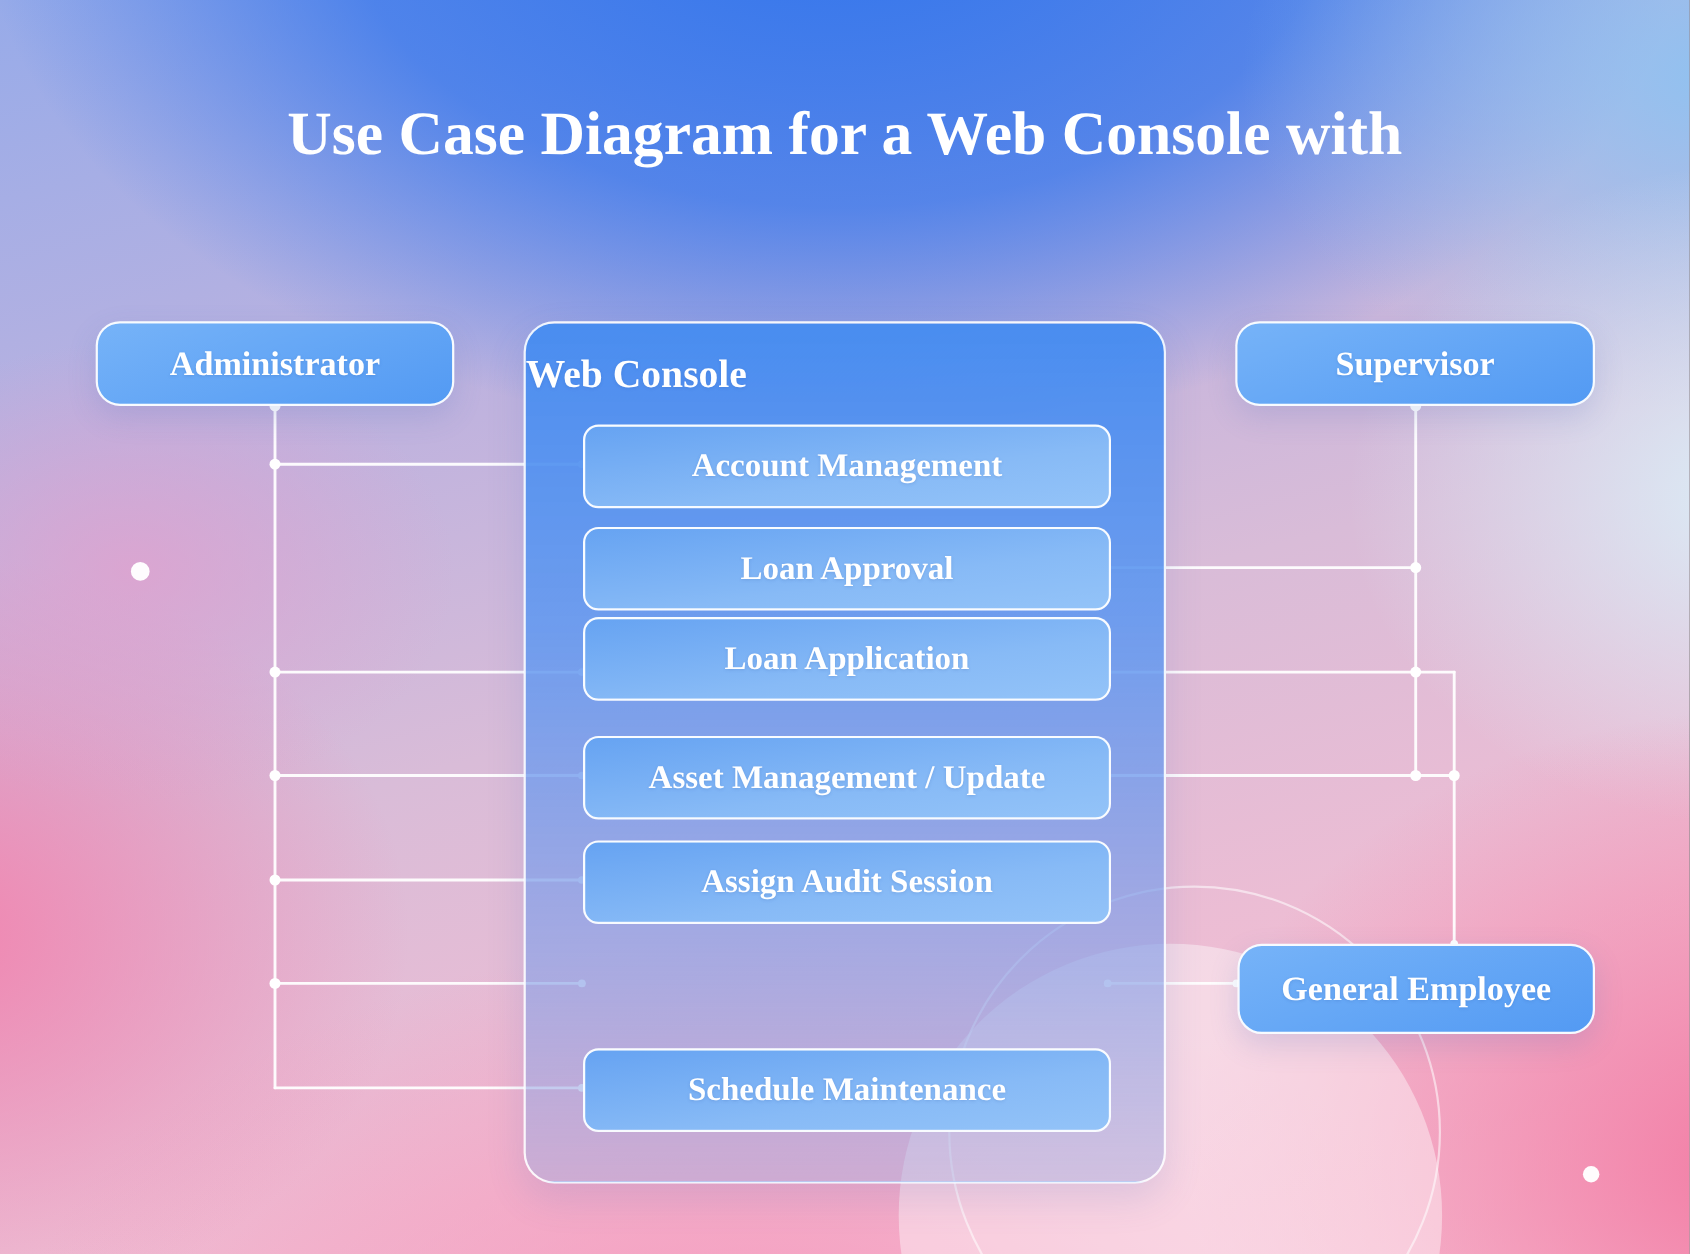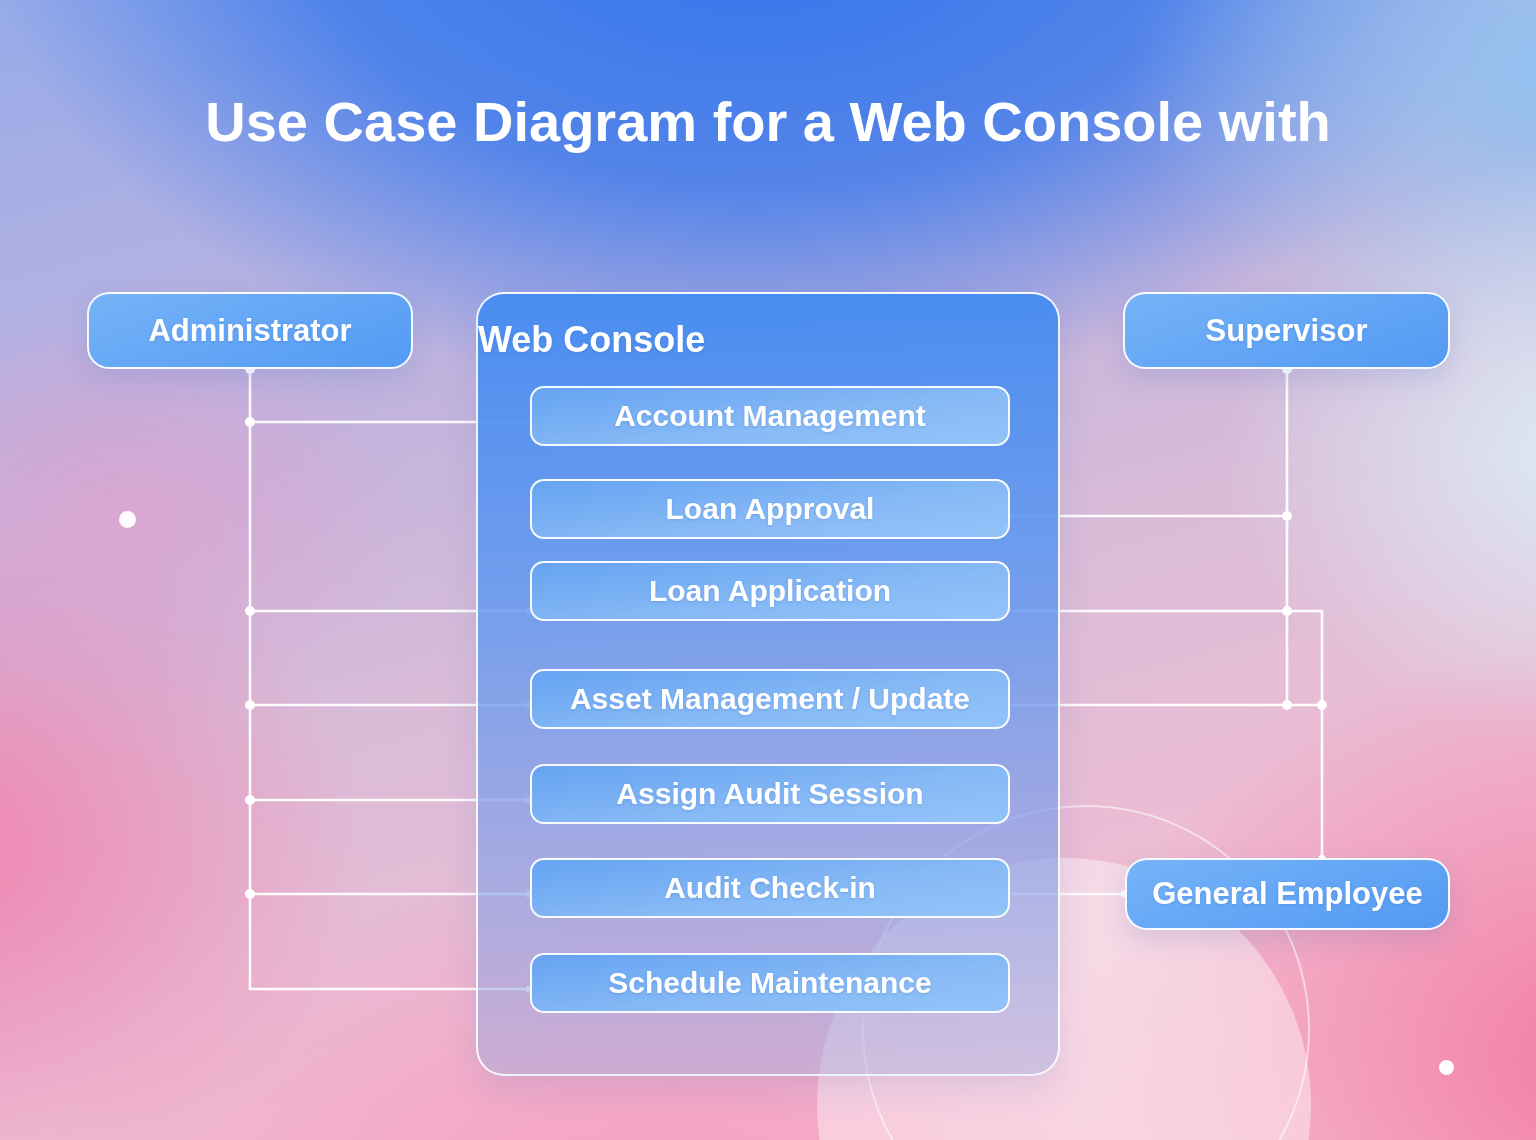"Use Case Diagram for a" .canvas { font-family: Liberation Sans, sans-serif -> Liberation Serif, serif }
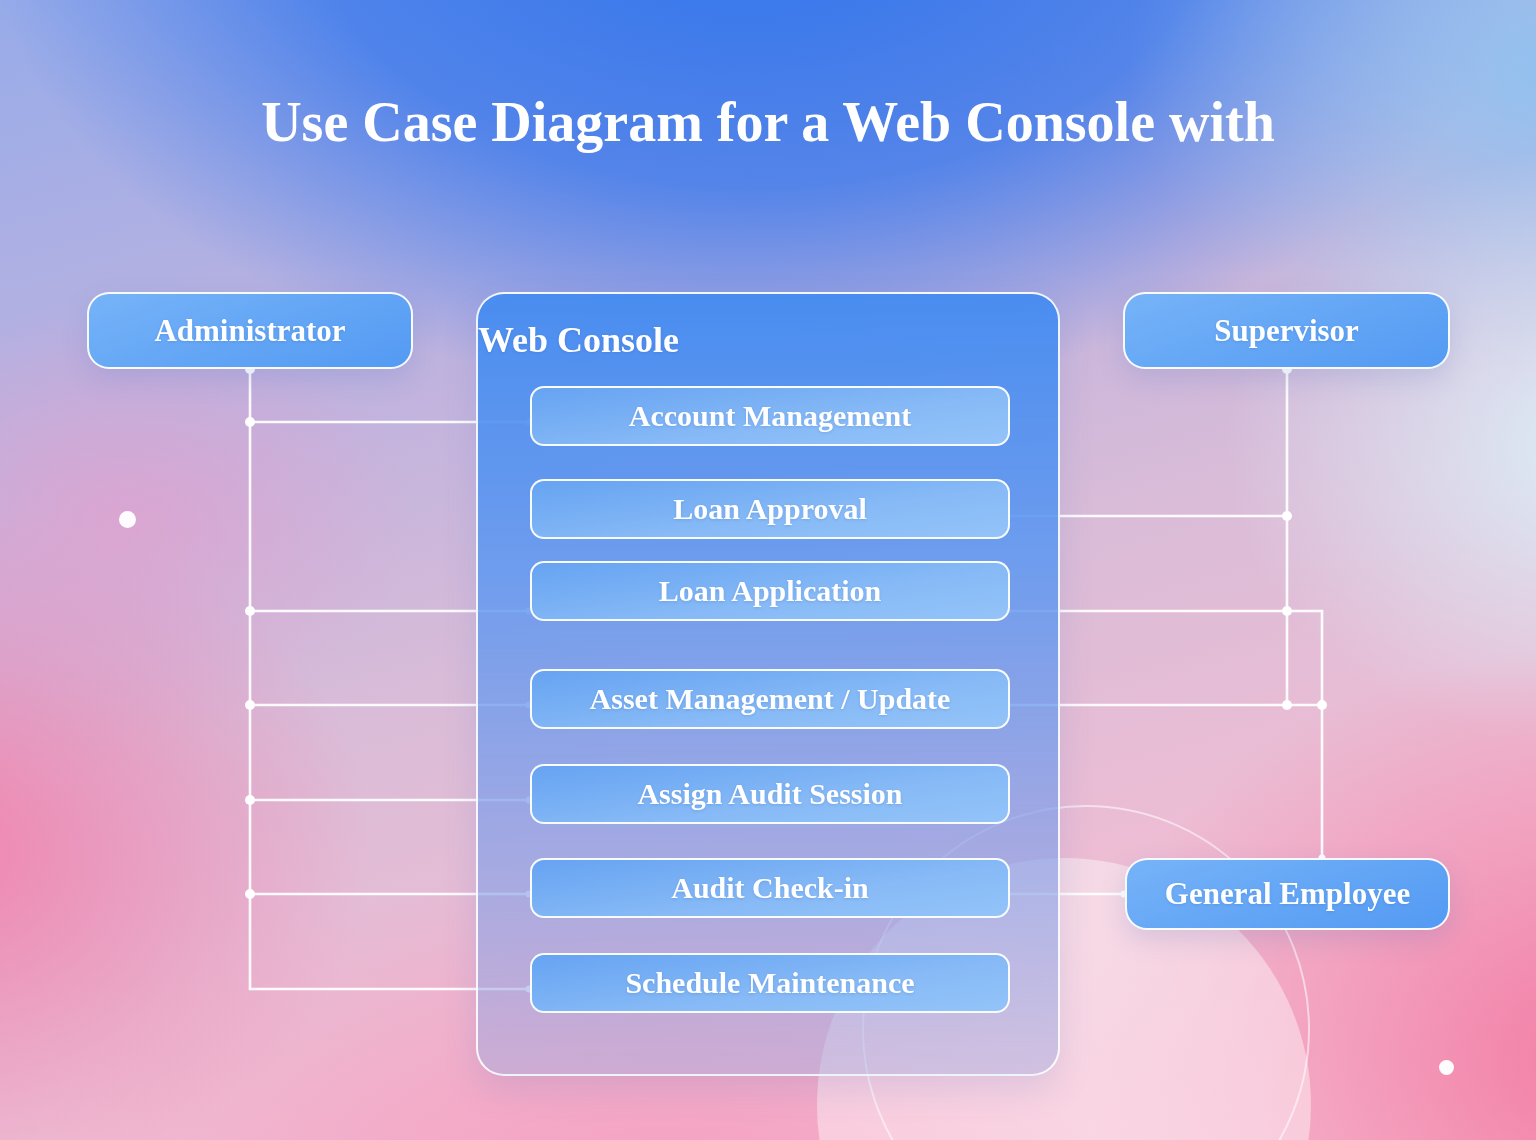"Account Management" .uc { height: 60px -> 76px }
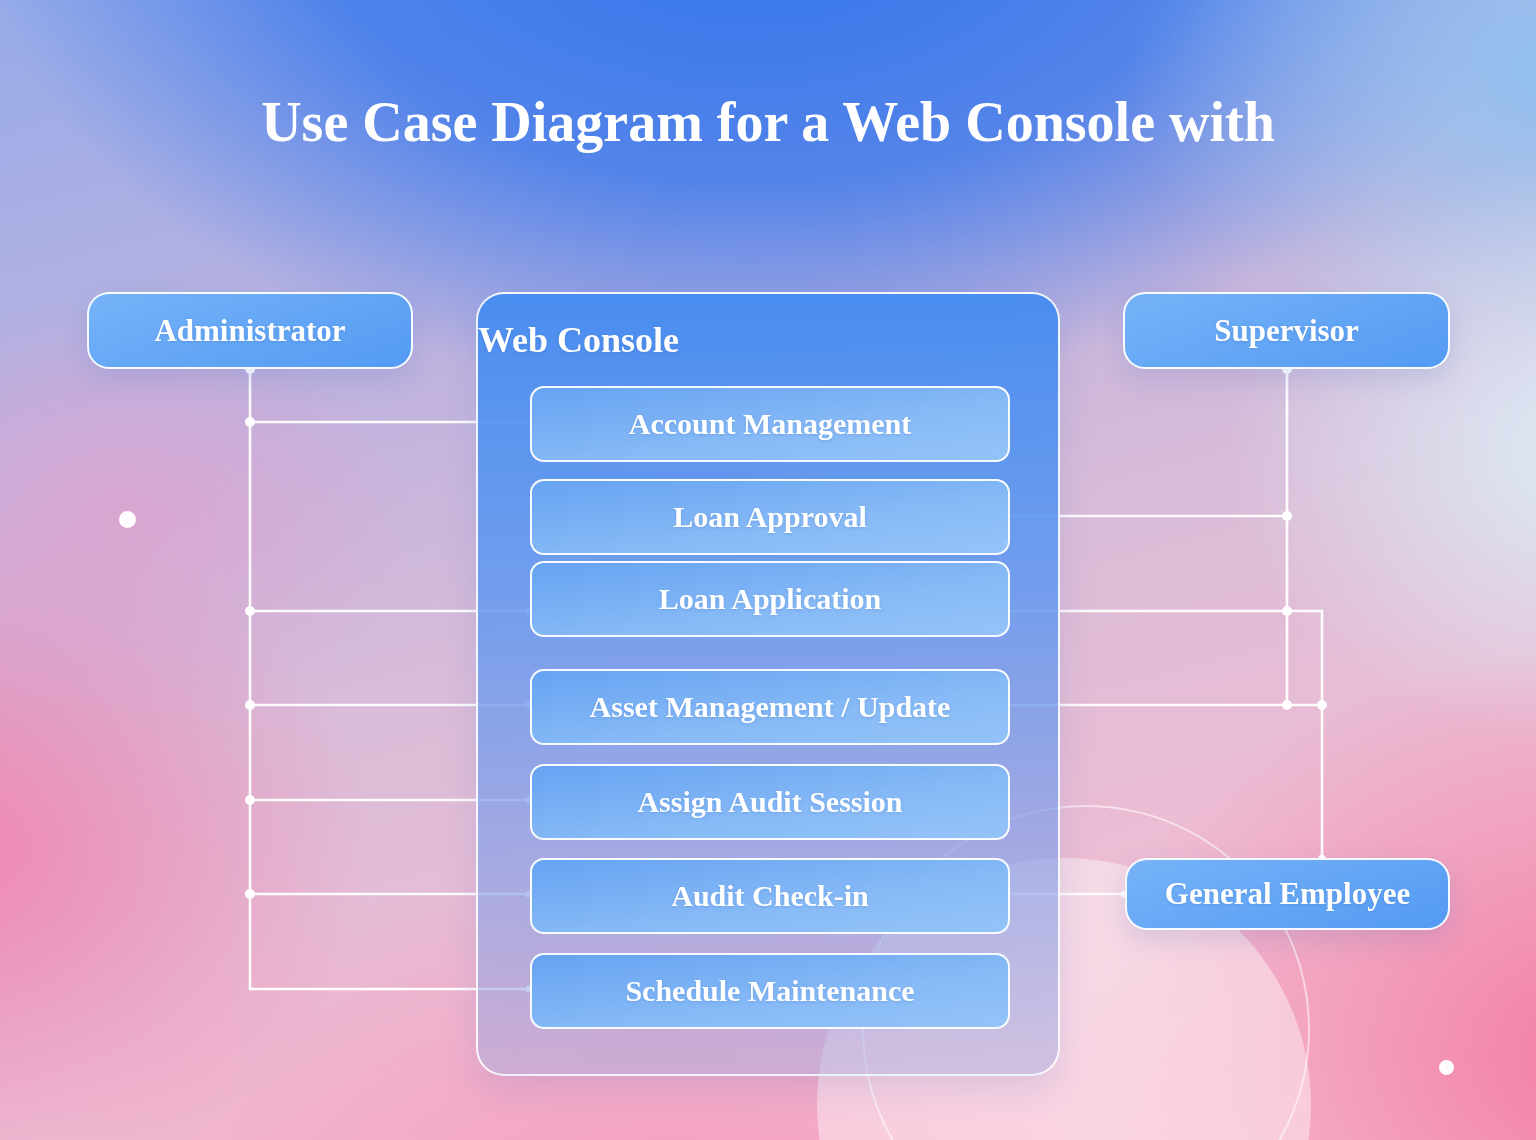"Audit Check-in" div.uc { html: <div> <span>Audit Check-in</span> </div> -> none }
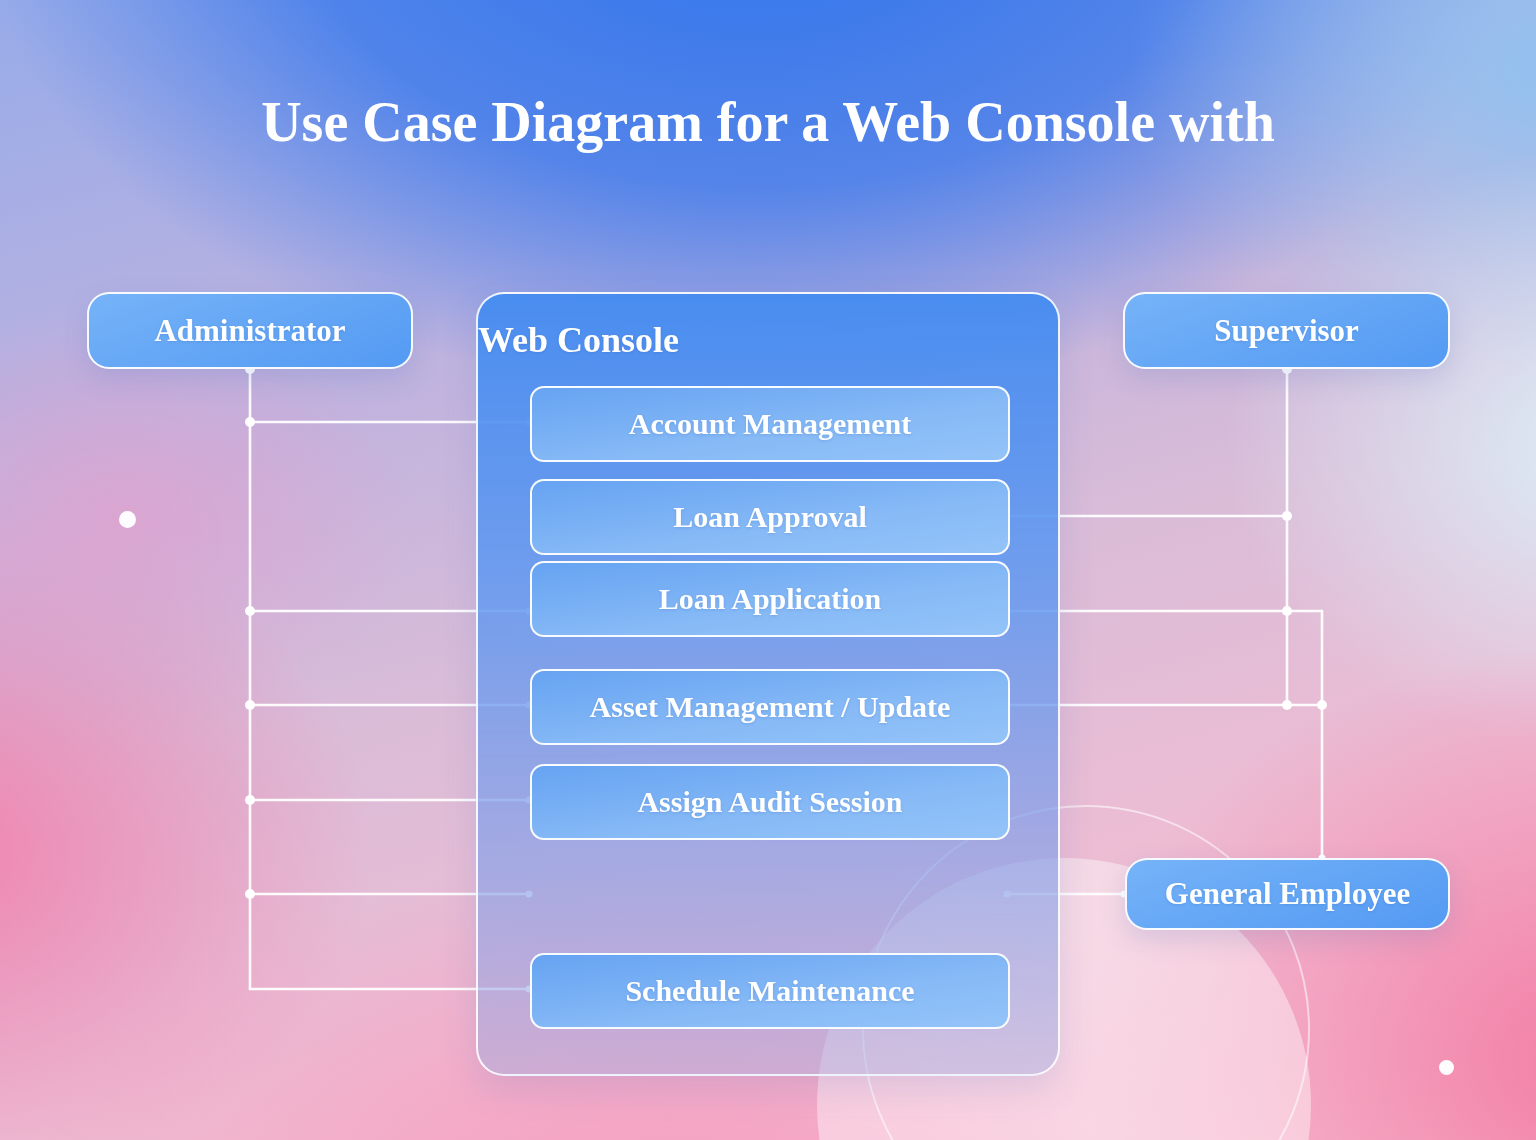"General Employee" #actor-general-employee { height: 72px -> 82px }
